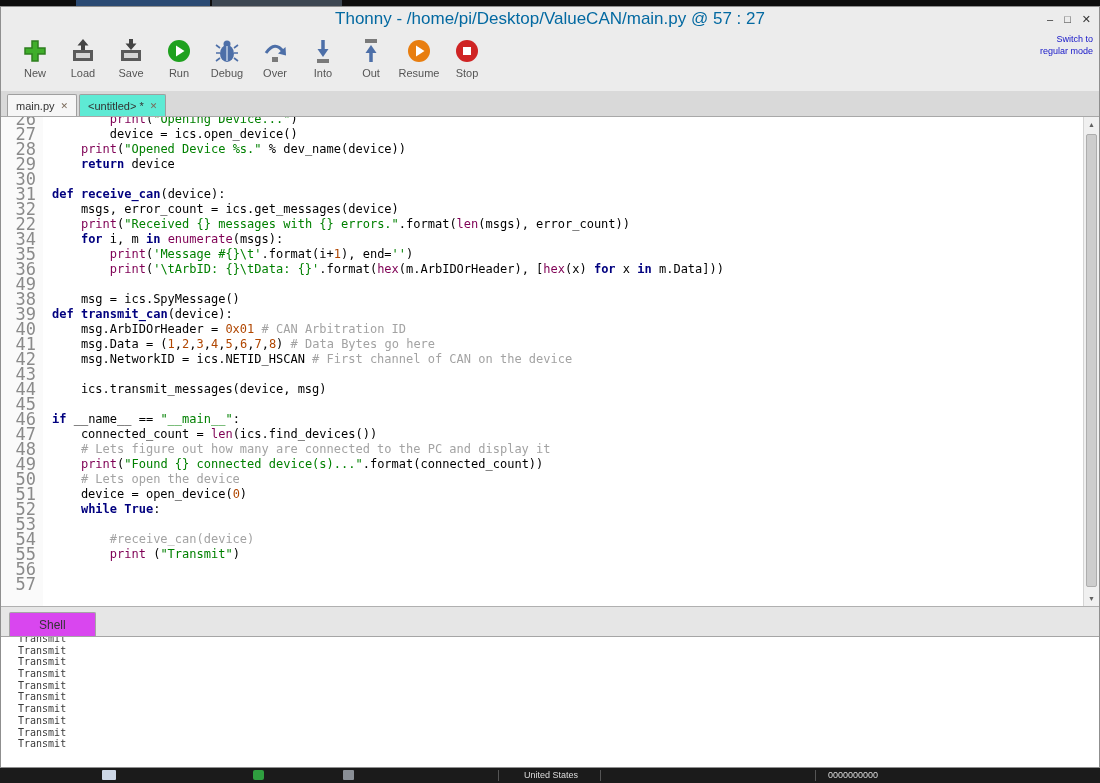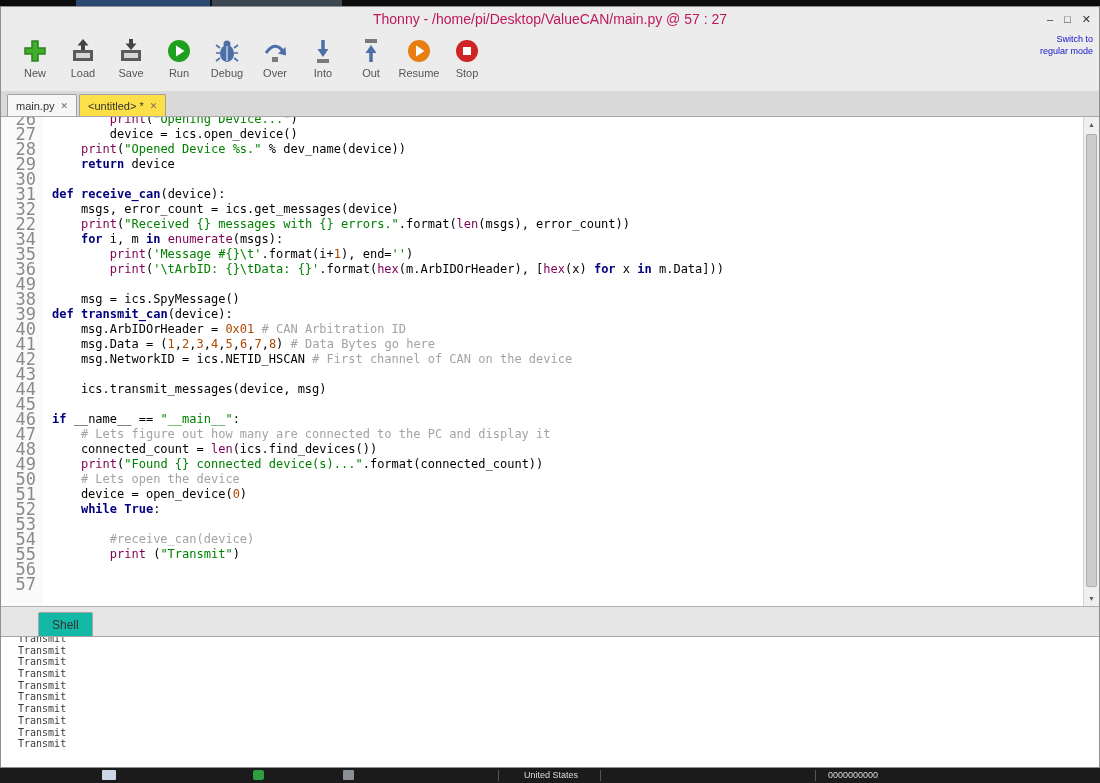"Thonny -" .titlebar .title { color: #be185d -> #0369a1; font-size: 14px -> 17px }
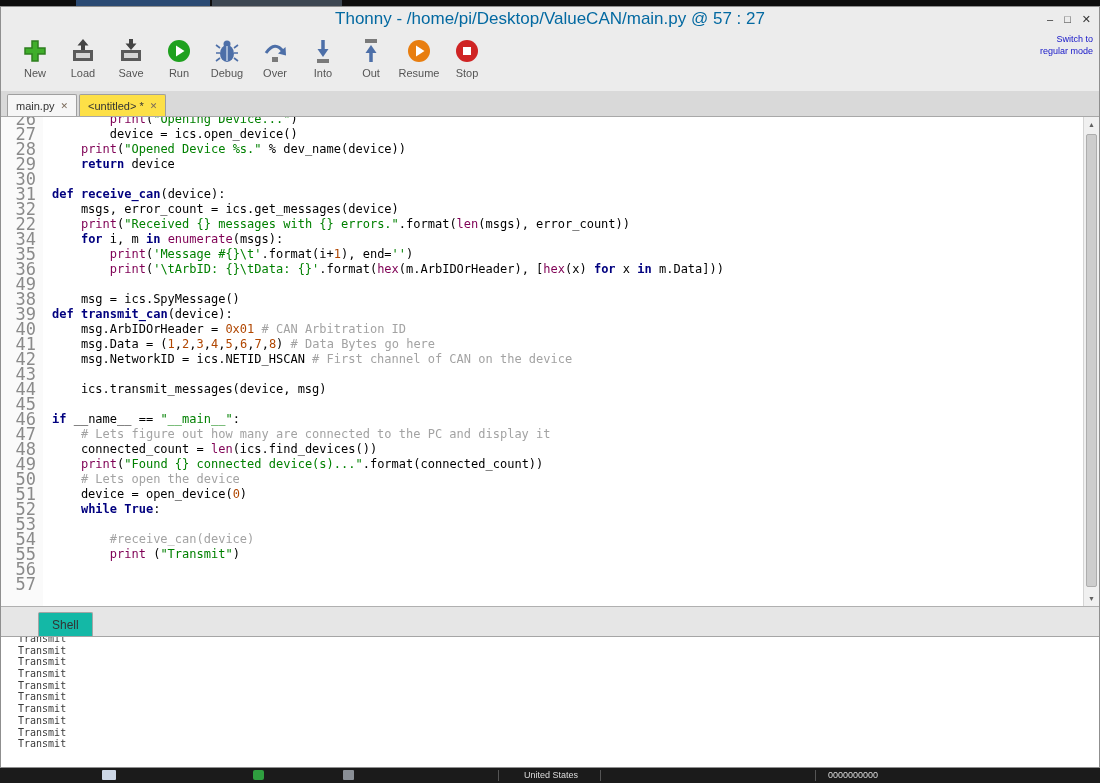"<untitled> *" .tab { background: #fde047 -> #5eead4 }
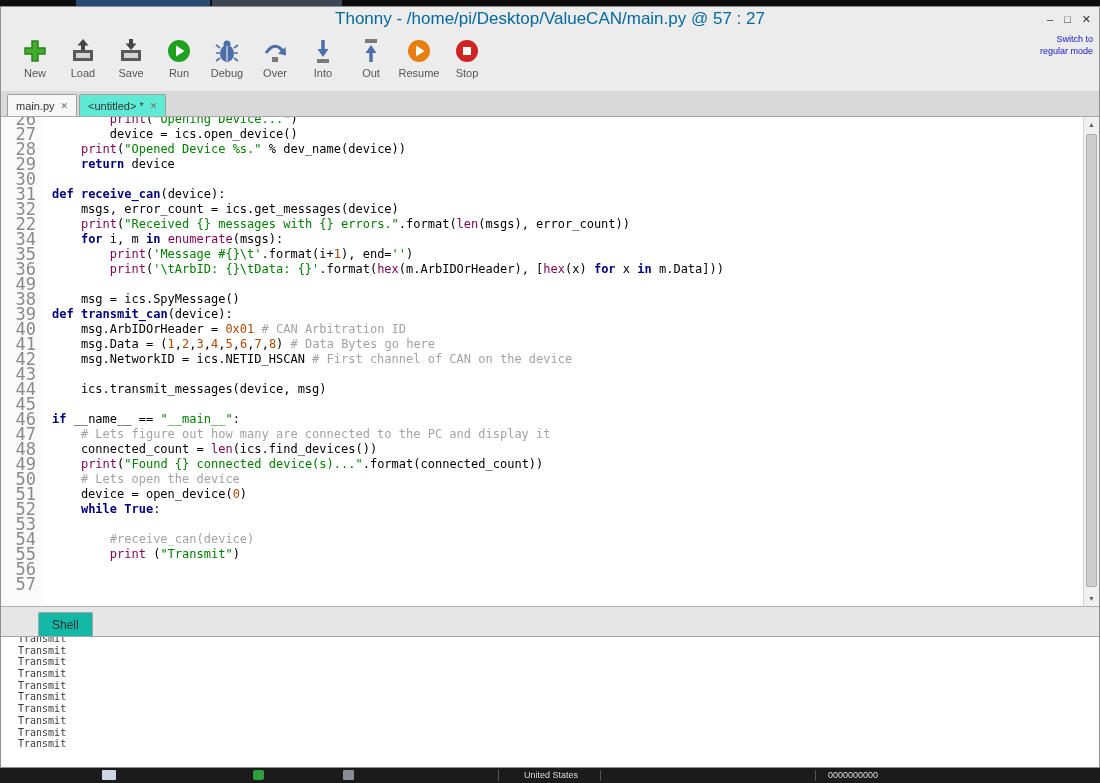"# Lets figure out how" div.code-line { order: before "connected_count =" -> after "connected_count =" }
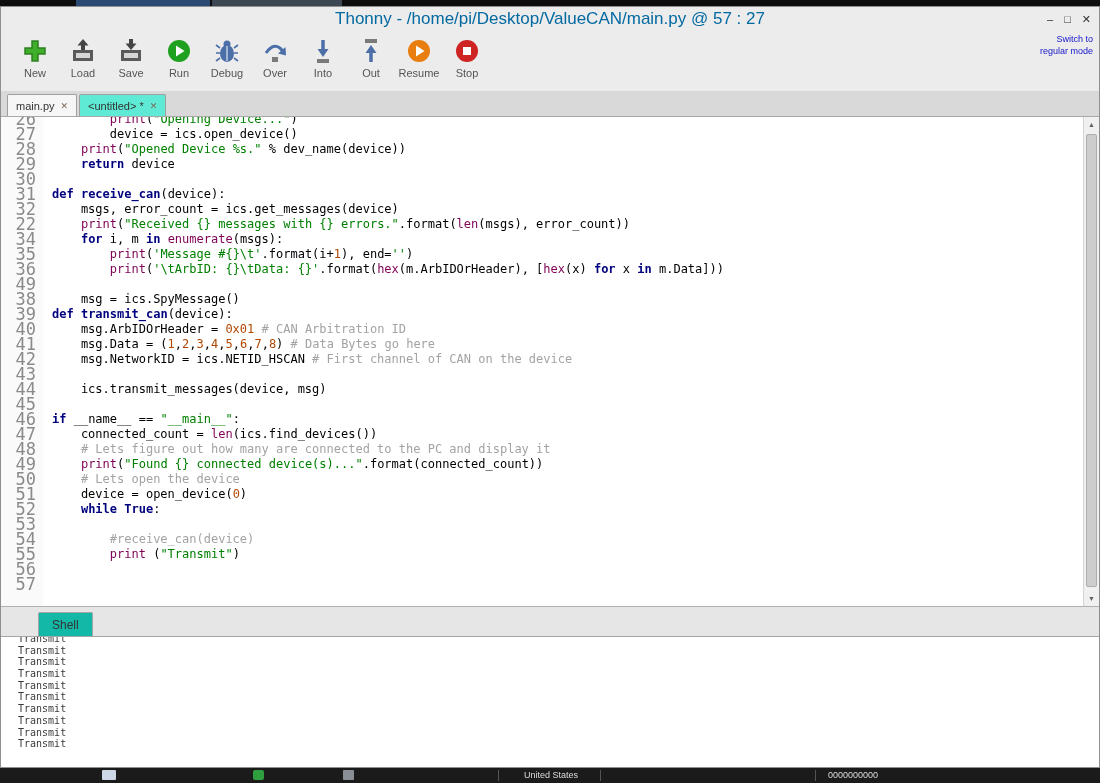"Shell" .shell-tab { background: #14b8a6 -> #d946ef; margin-left: 29px -> none; padding: 5px 13px -> 5px 29px }
